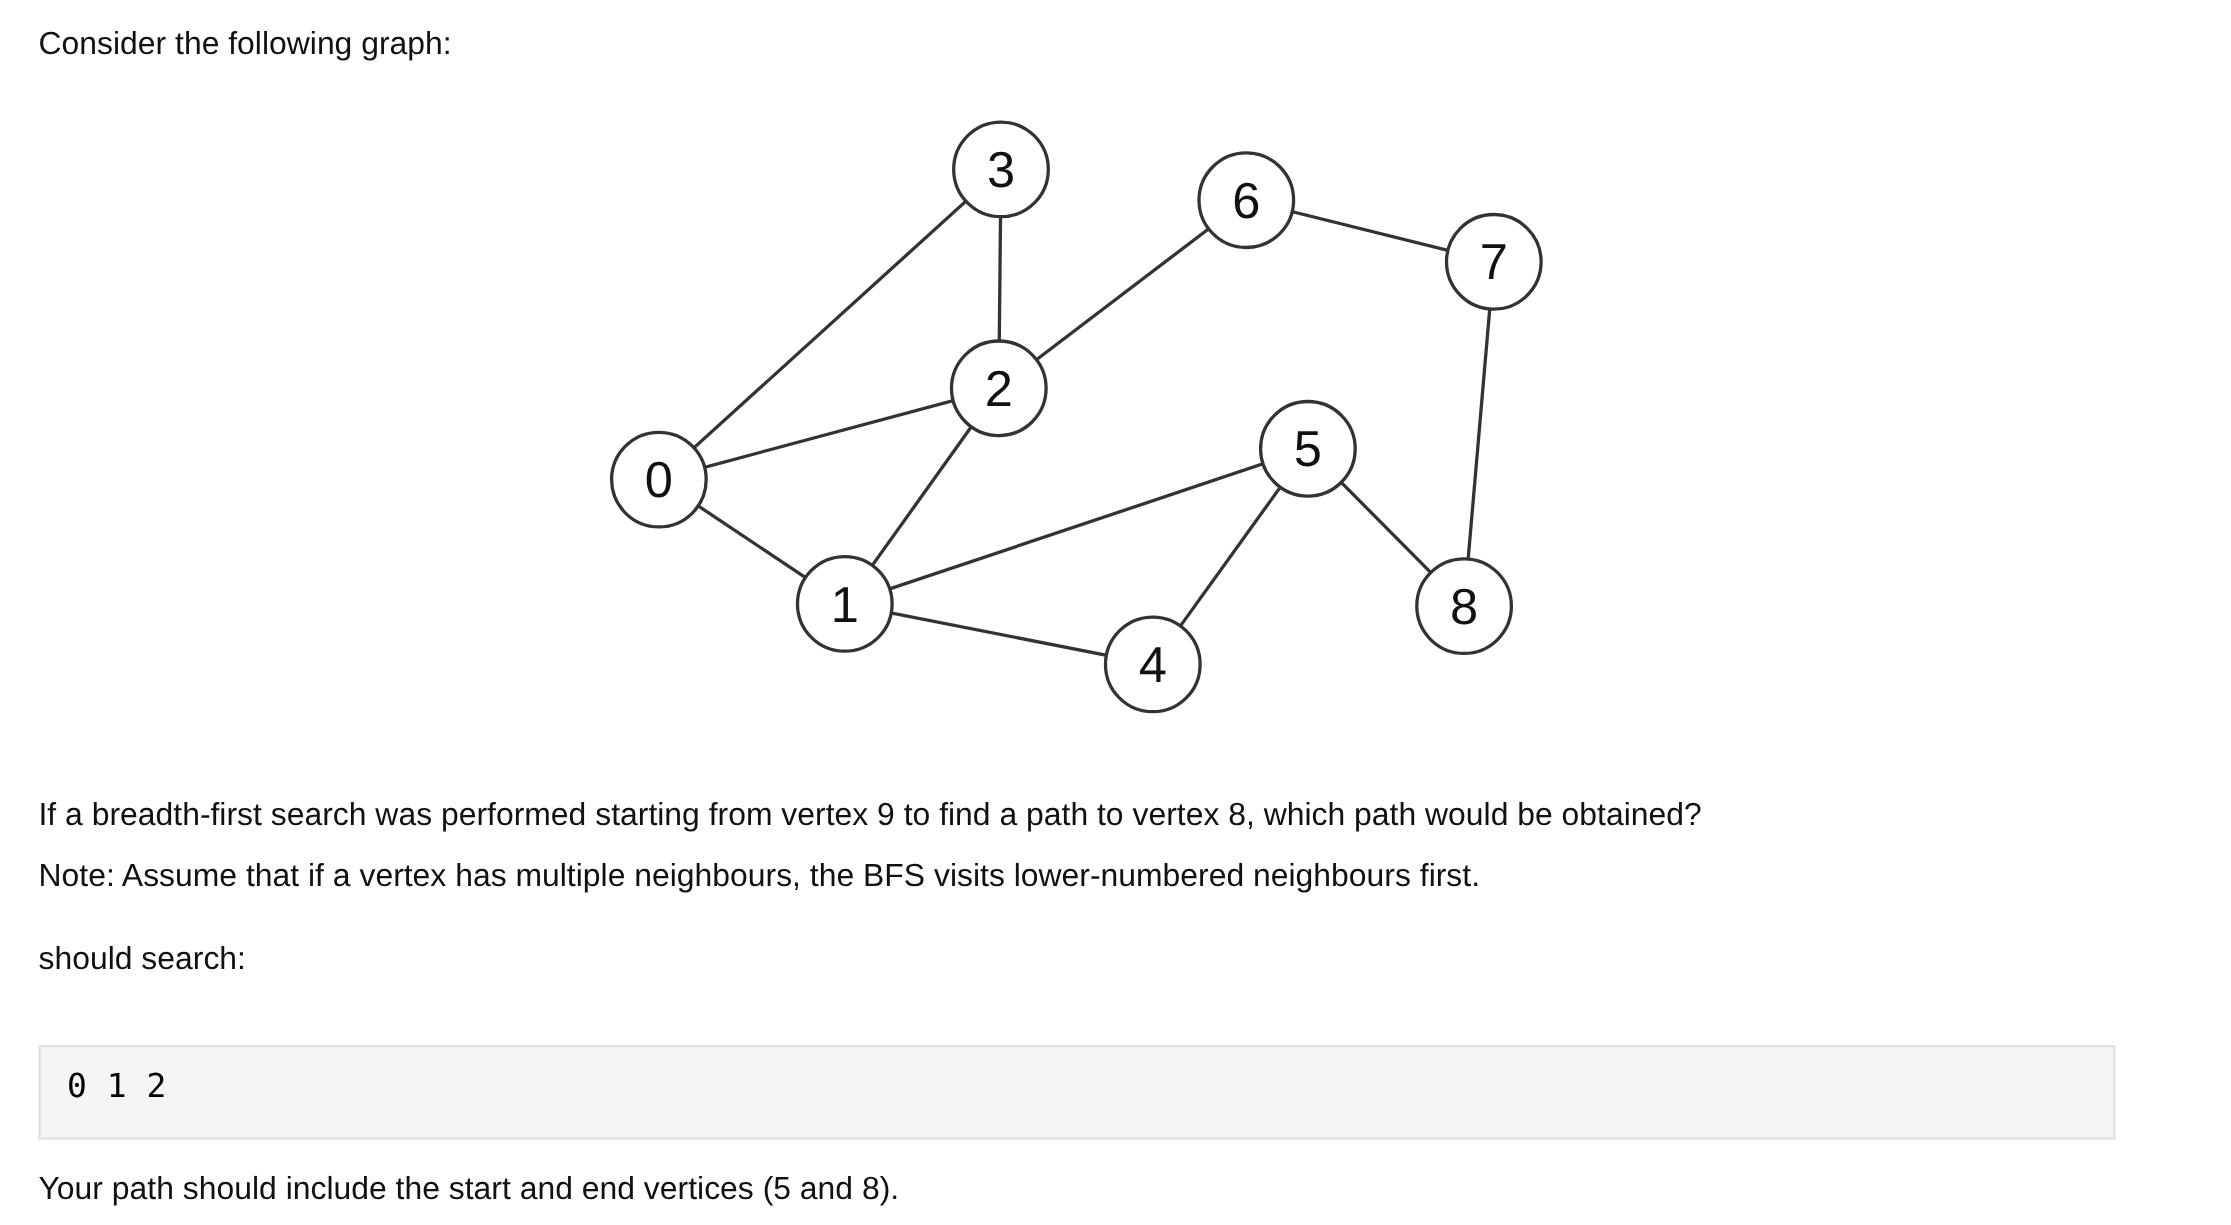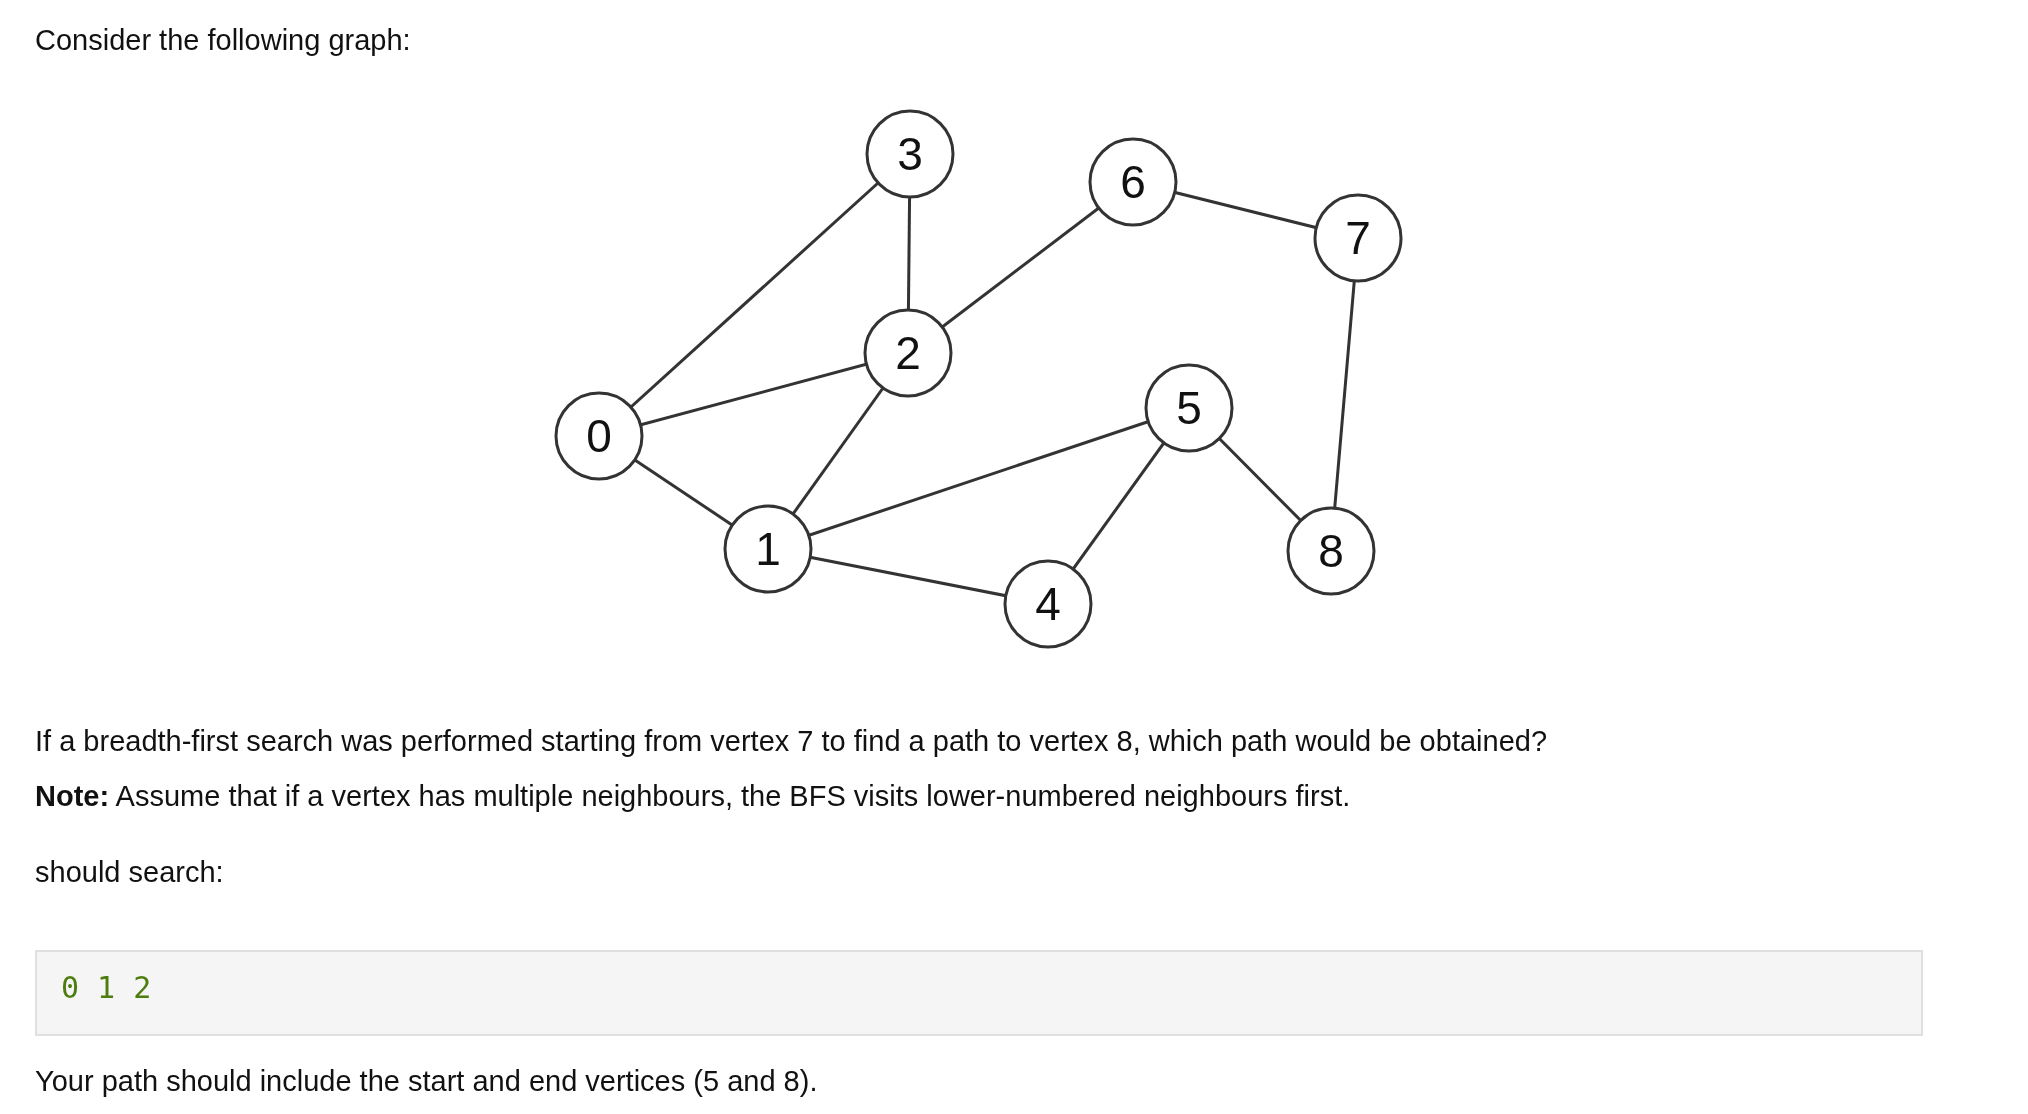"If a breadth-first search was" div.textline { text: 7 -> 9 }
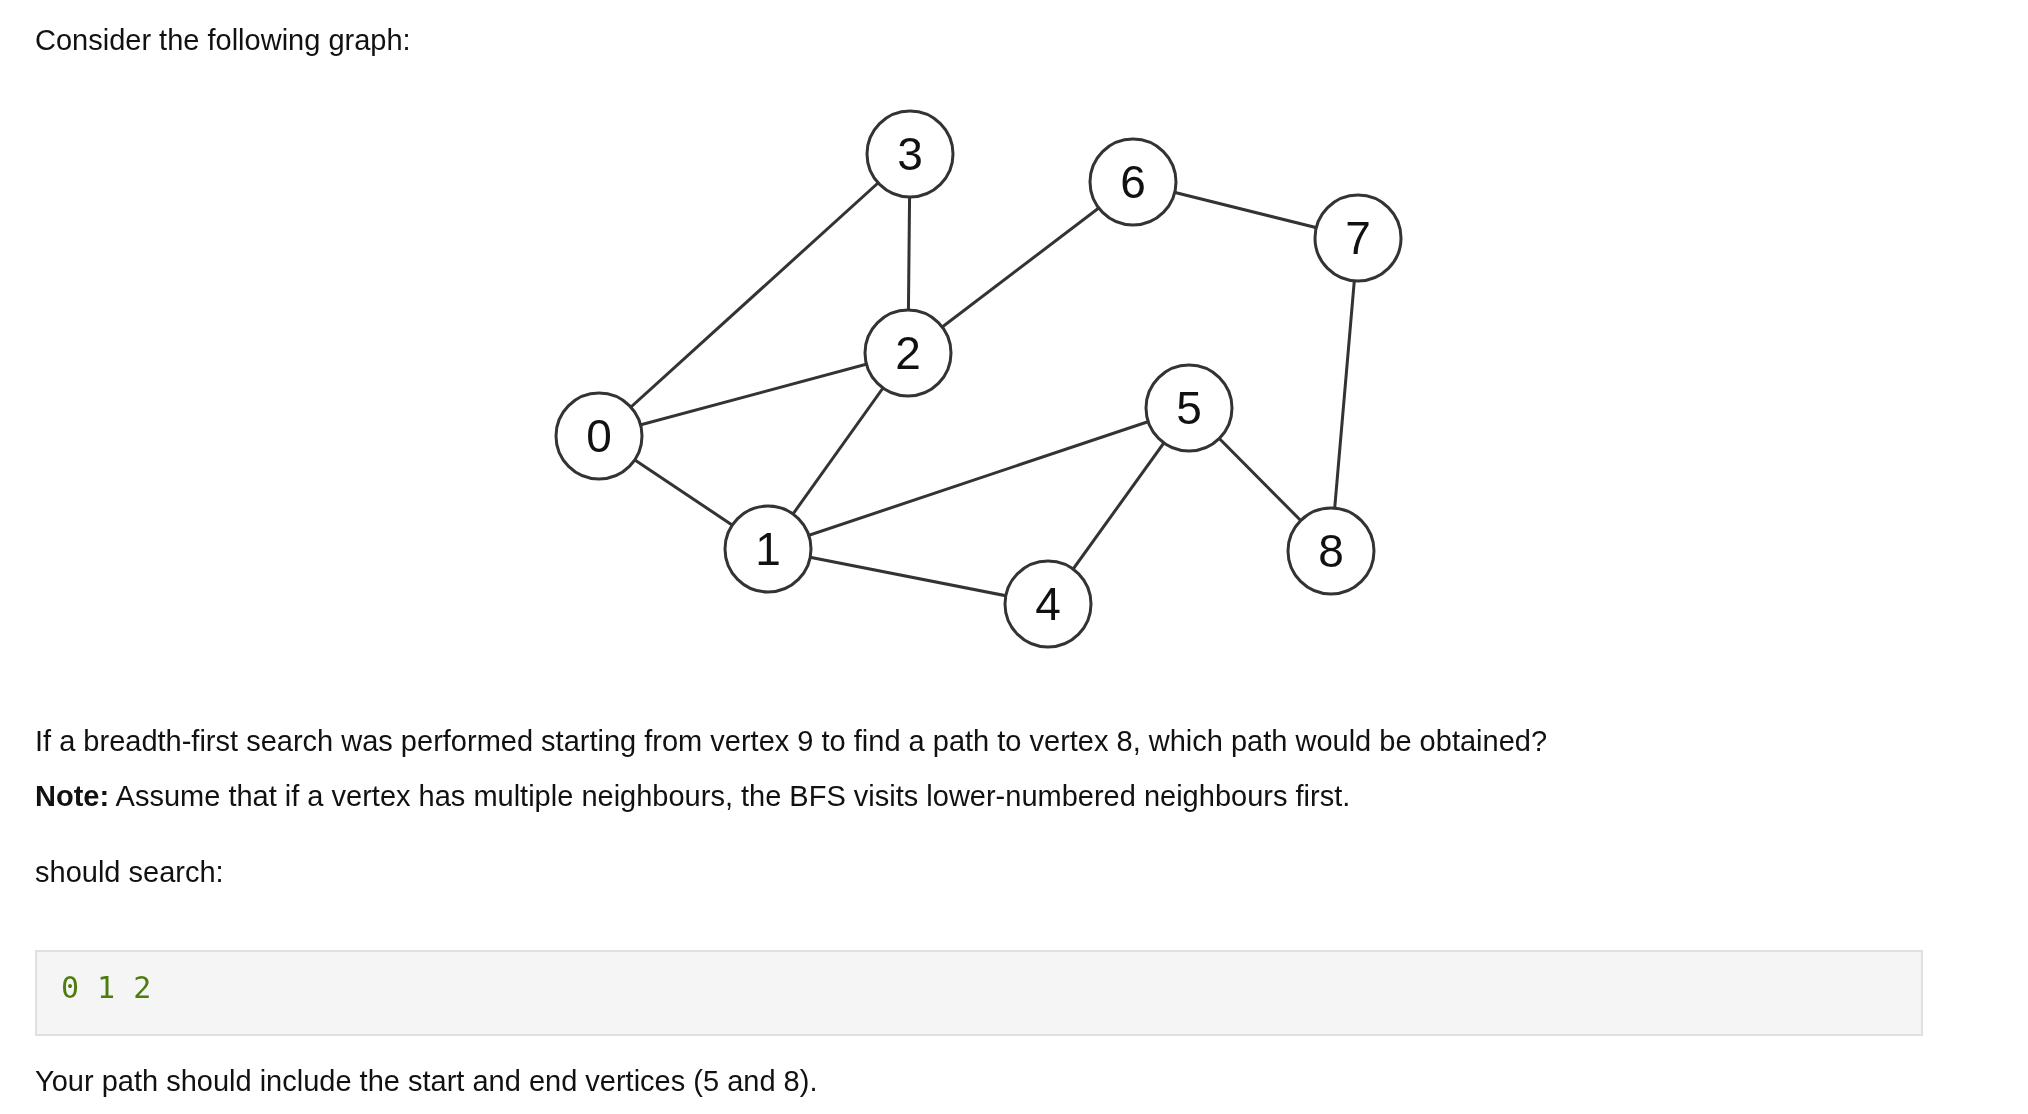"Note:" strong { font-weight: bold -> normal }
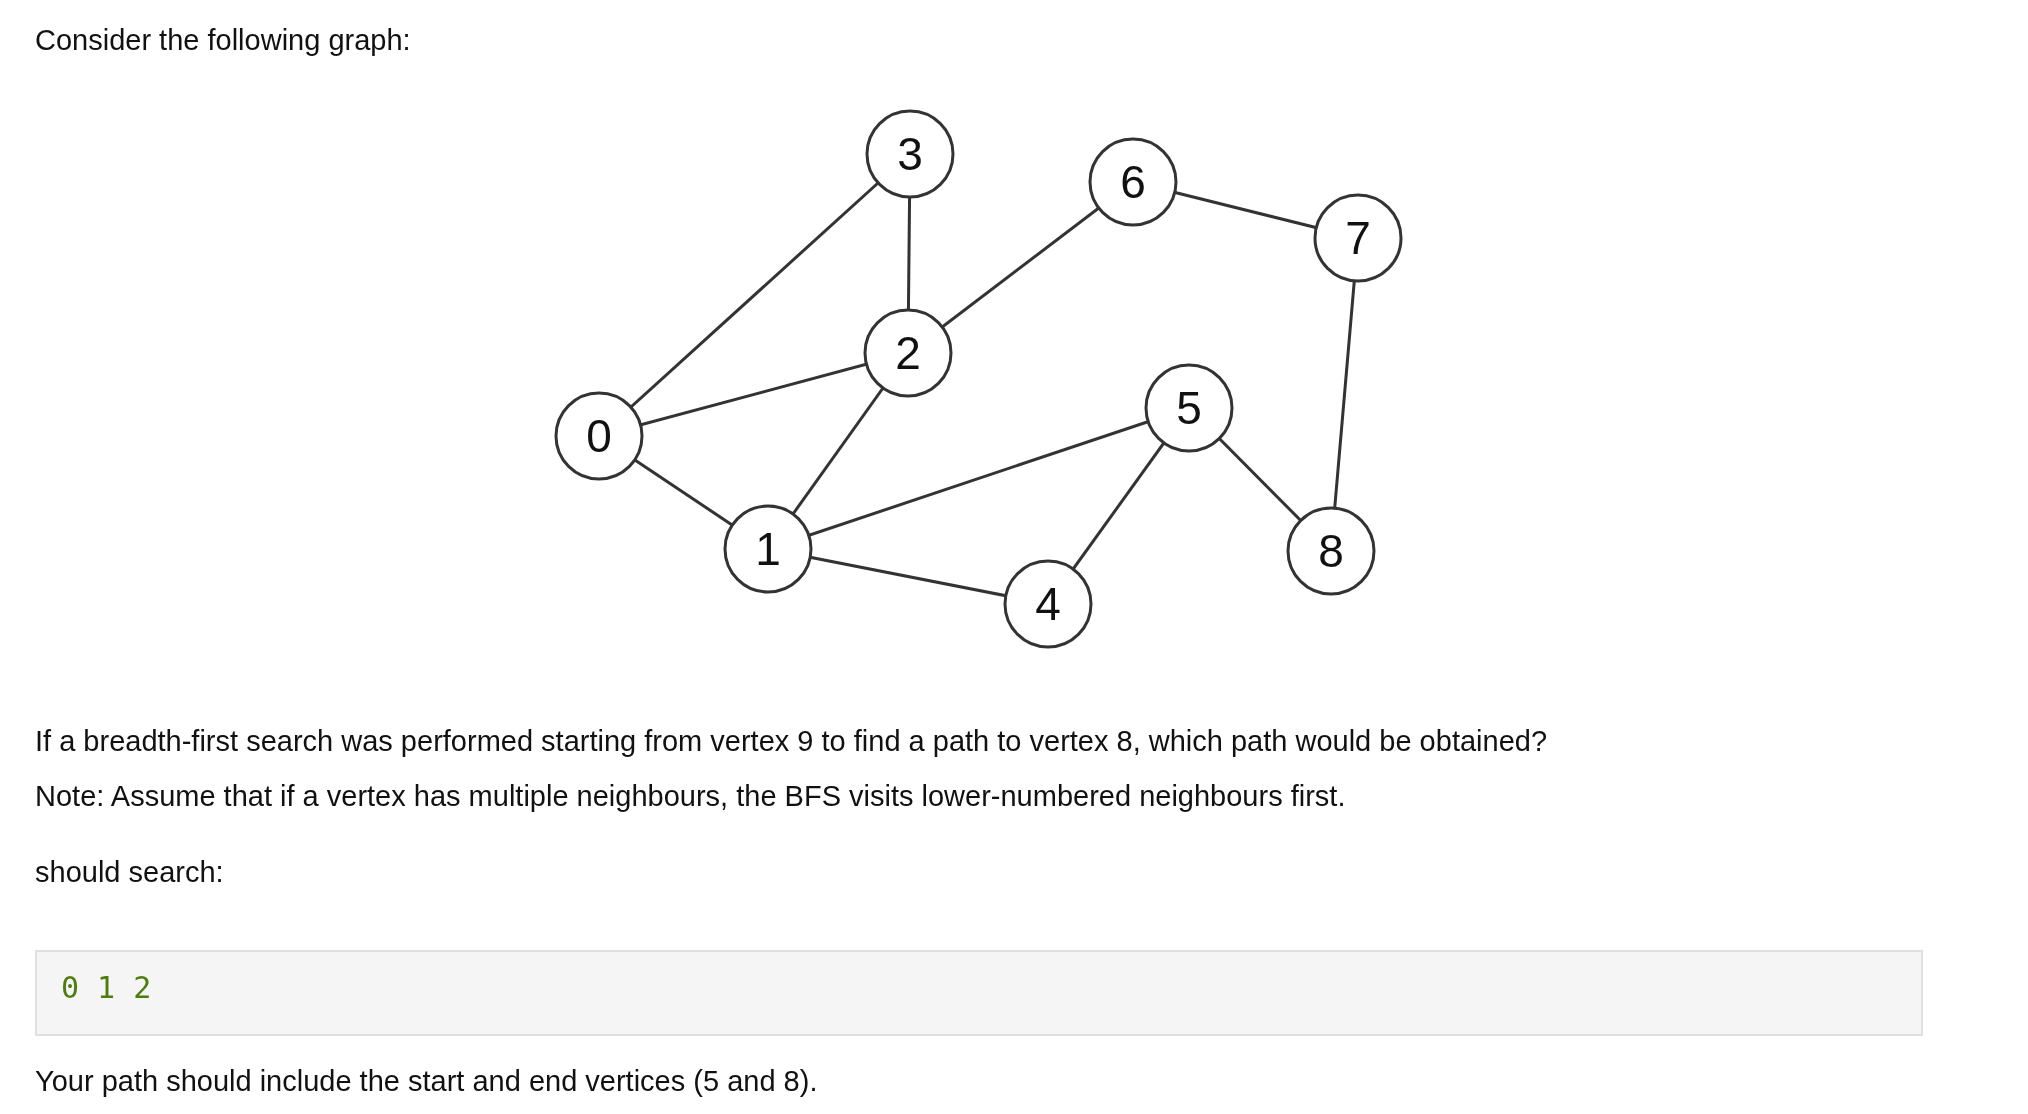"0 1 2" #code-box code { color: #4d7c0f -> #000000 }
